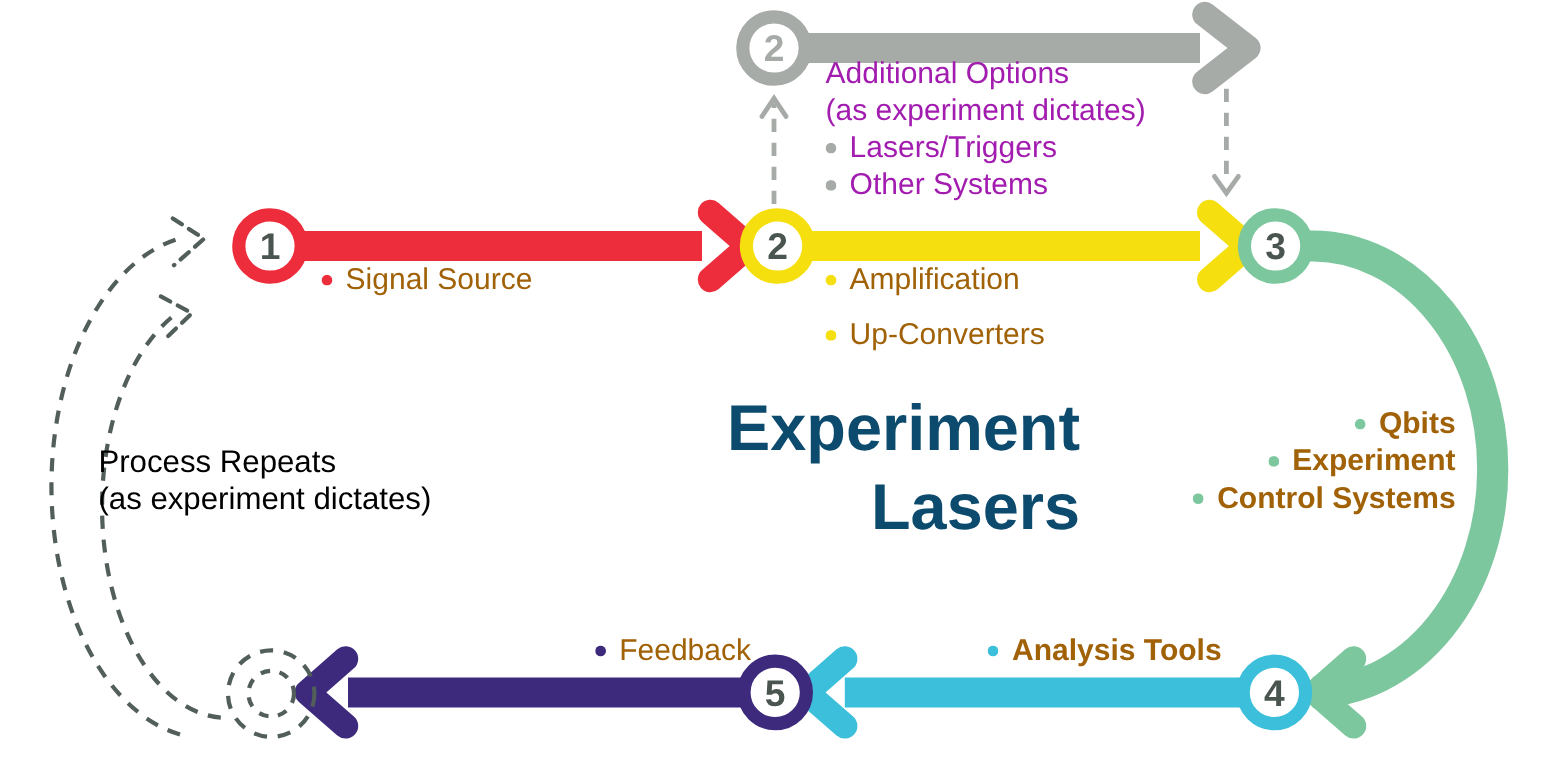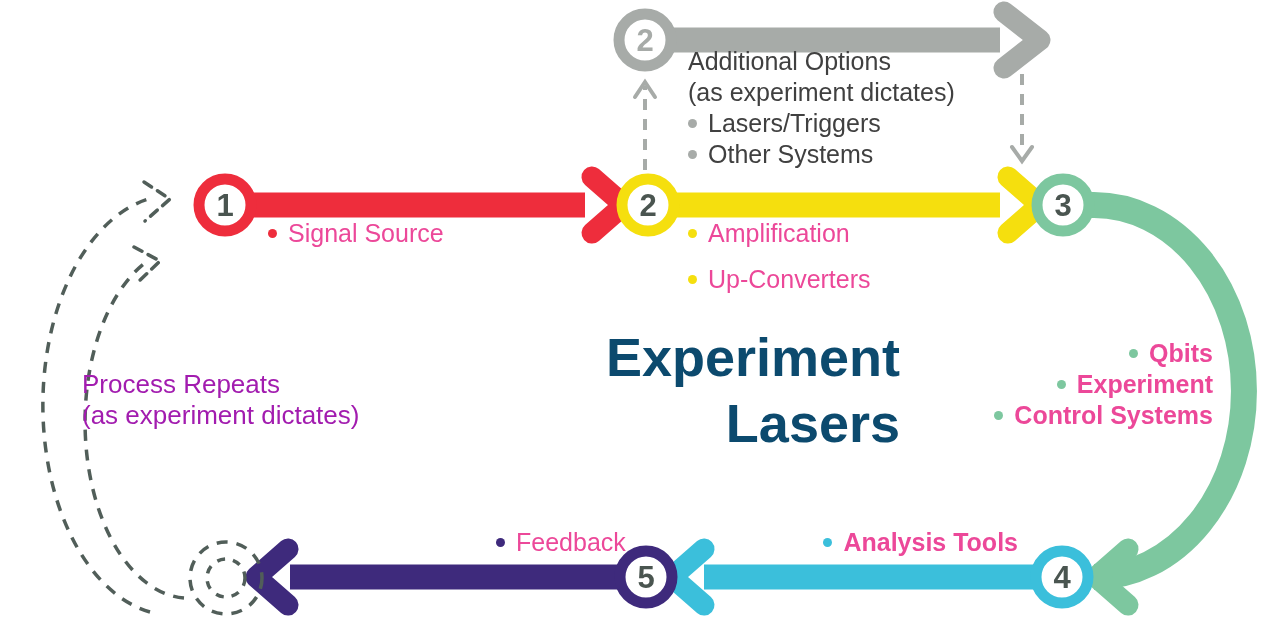"Additional Options" .gray .lbl { color: #404040 -> #a21caf }
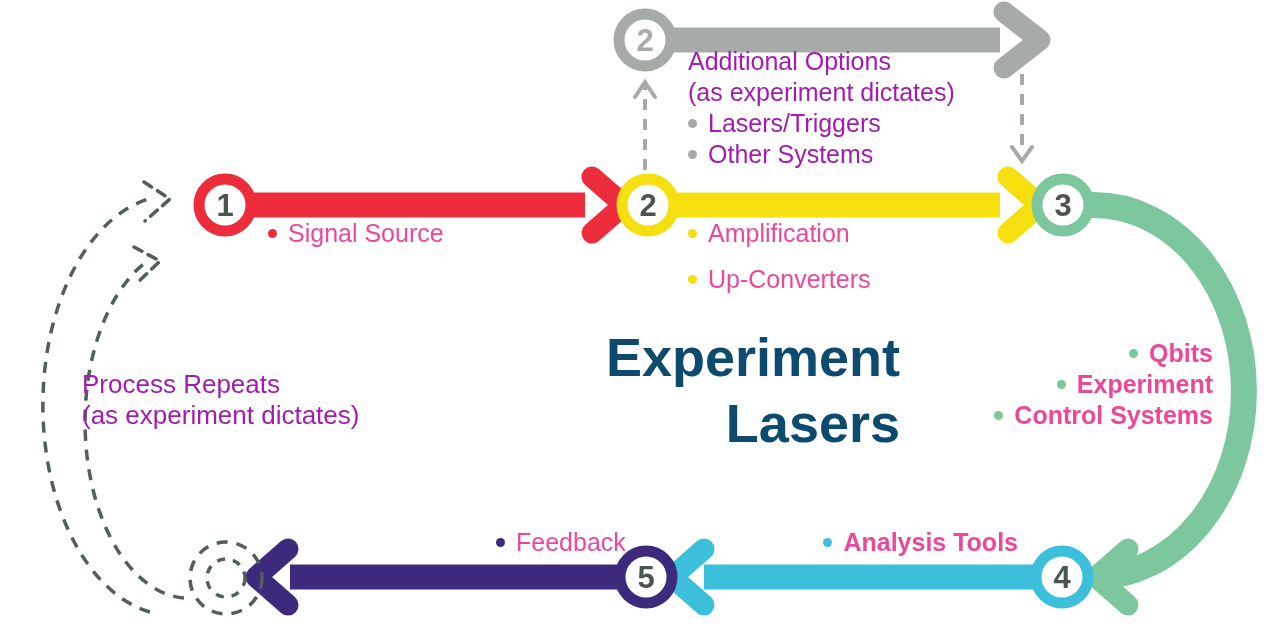"Signal Source" .lbl { color: #ec4899 -> #a16207 }
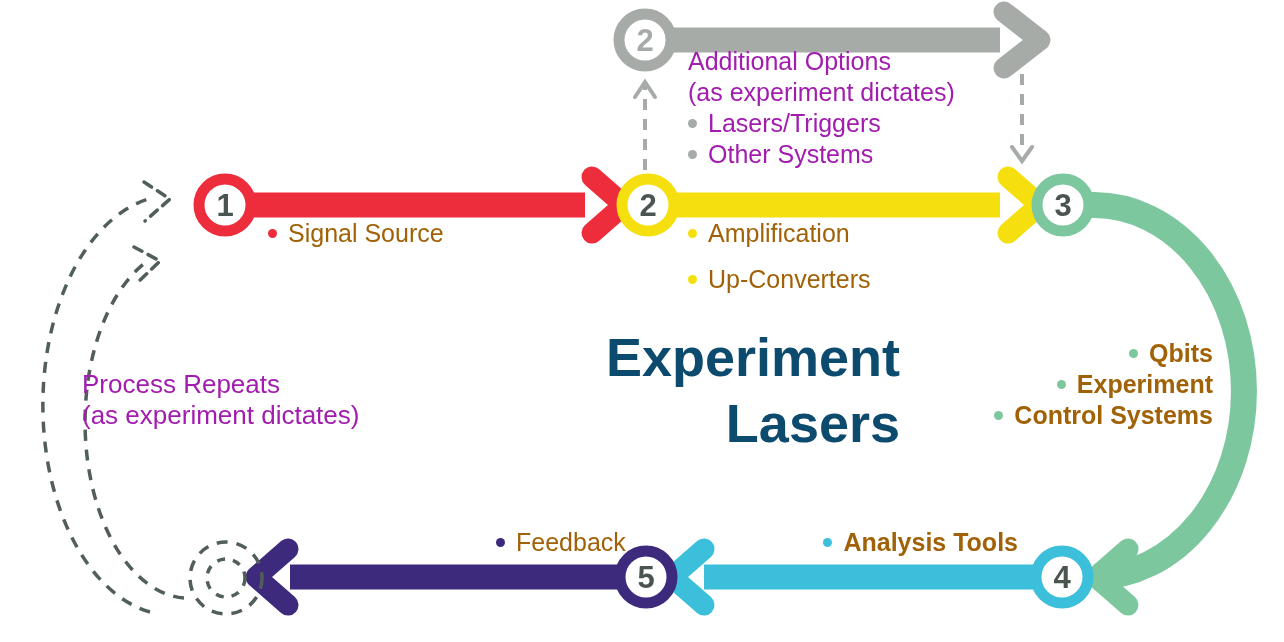"Process Repeats" .note { color: #a21caf -> #000000 }
